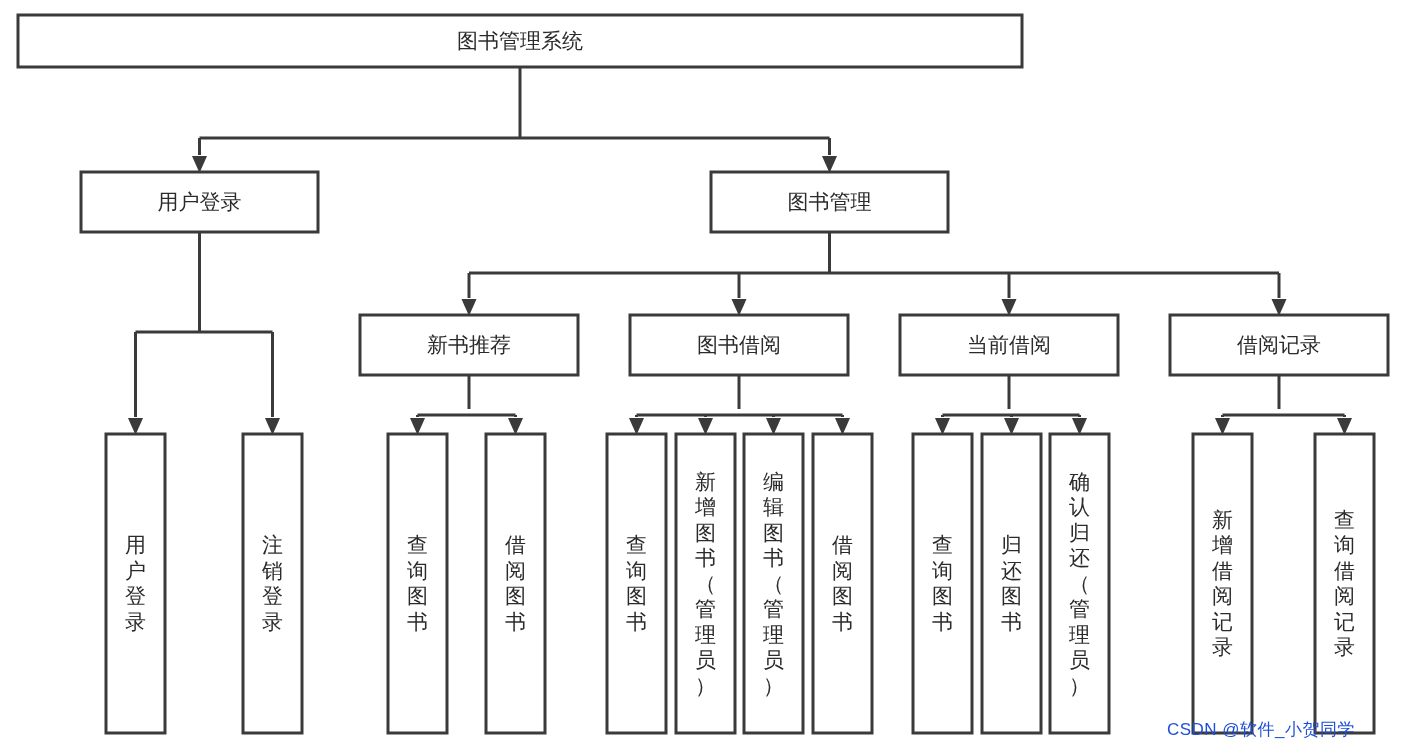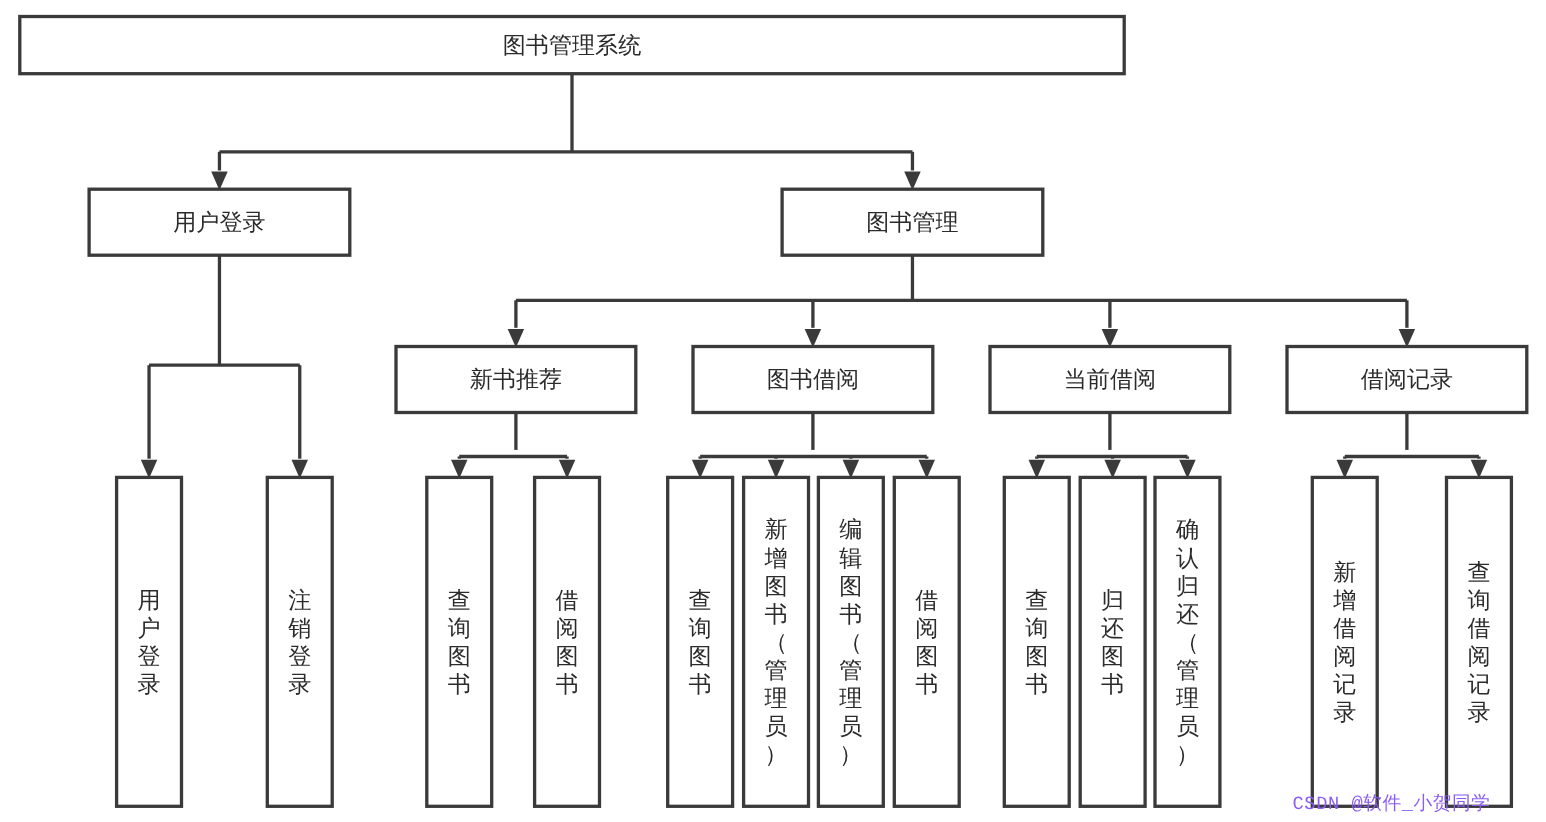"CSDN @软件_小贺同学" .watermark { color: #8b5cf6 -> #1d4ed8; font-family: Liberation Mono, monospace -> Liberation Sans, sans-serif }
